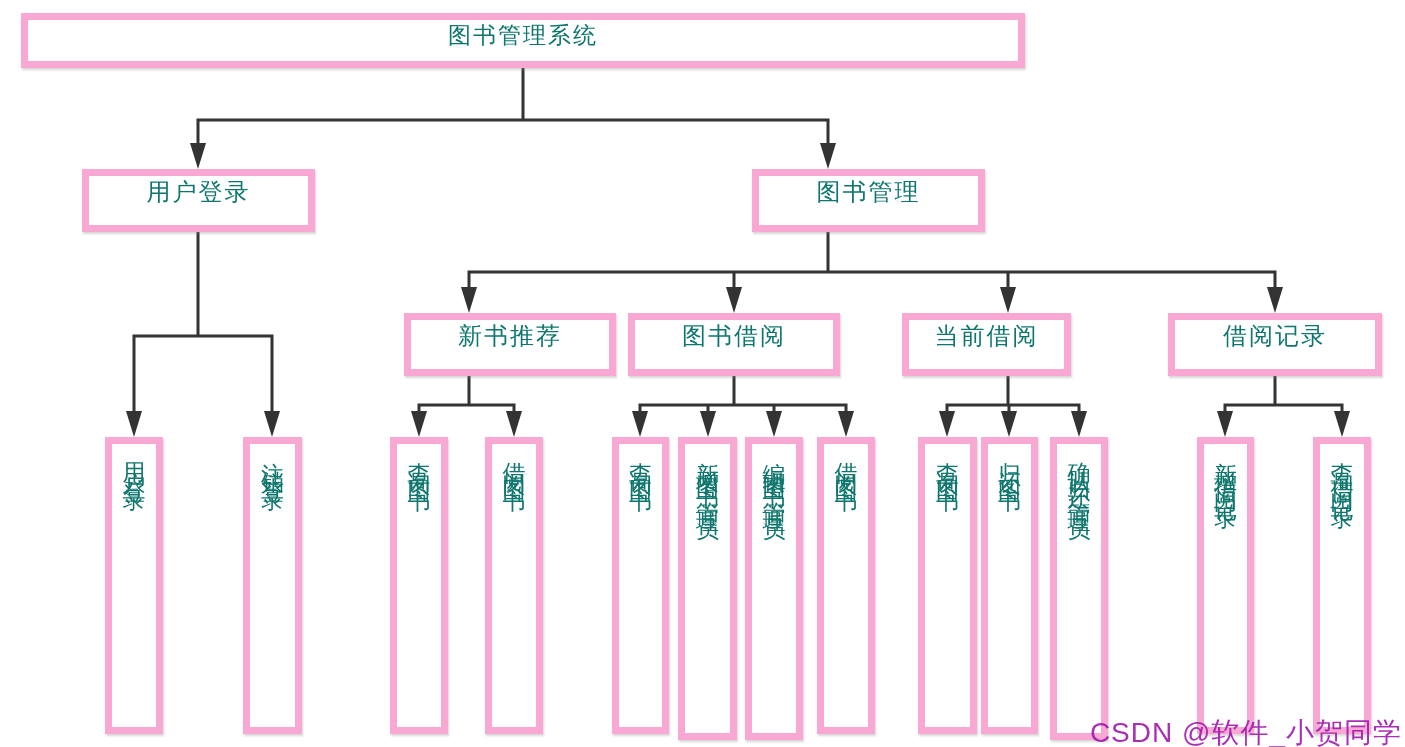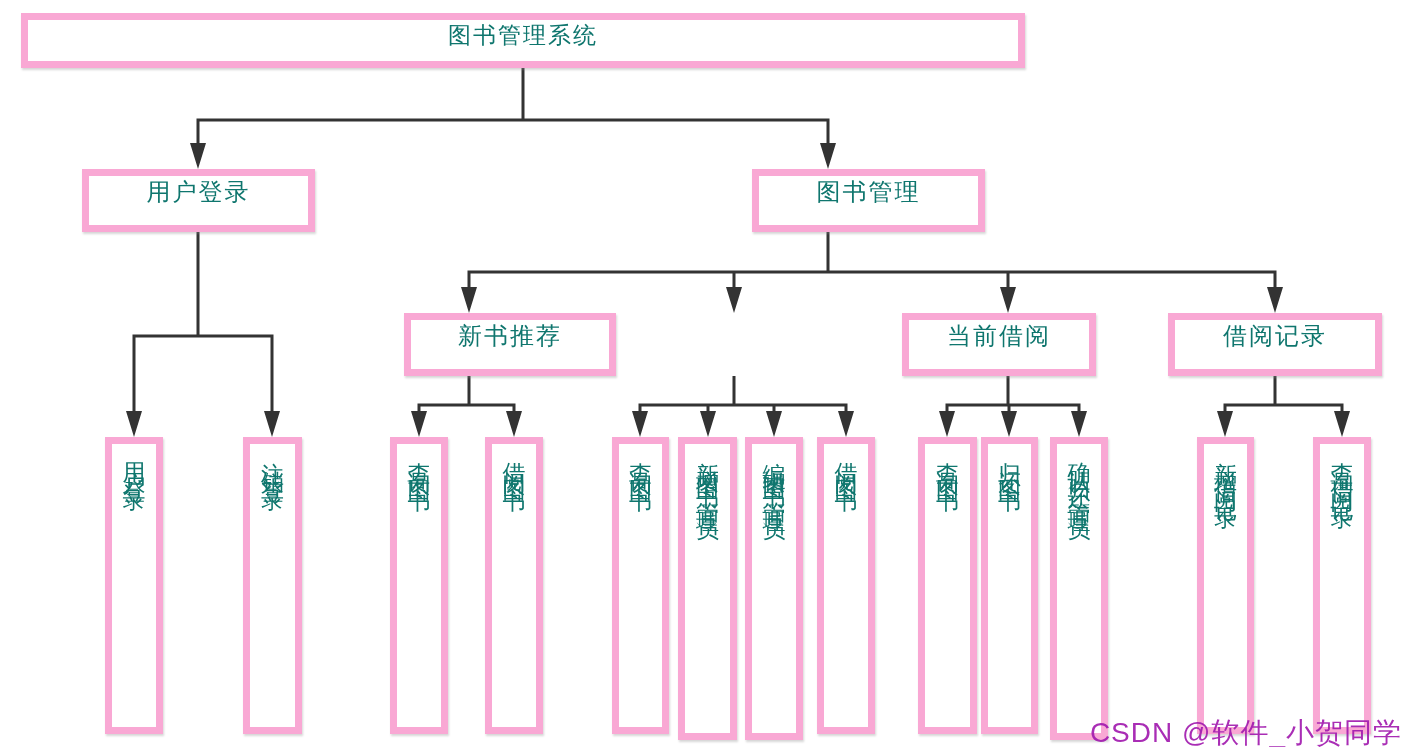"图书借阅" div.box { html: none -> <div> <span>图书借阅</span> </div> }
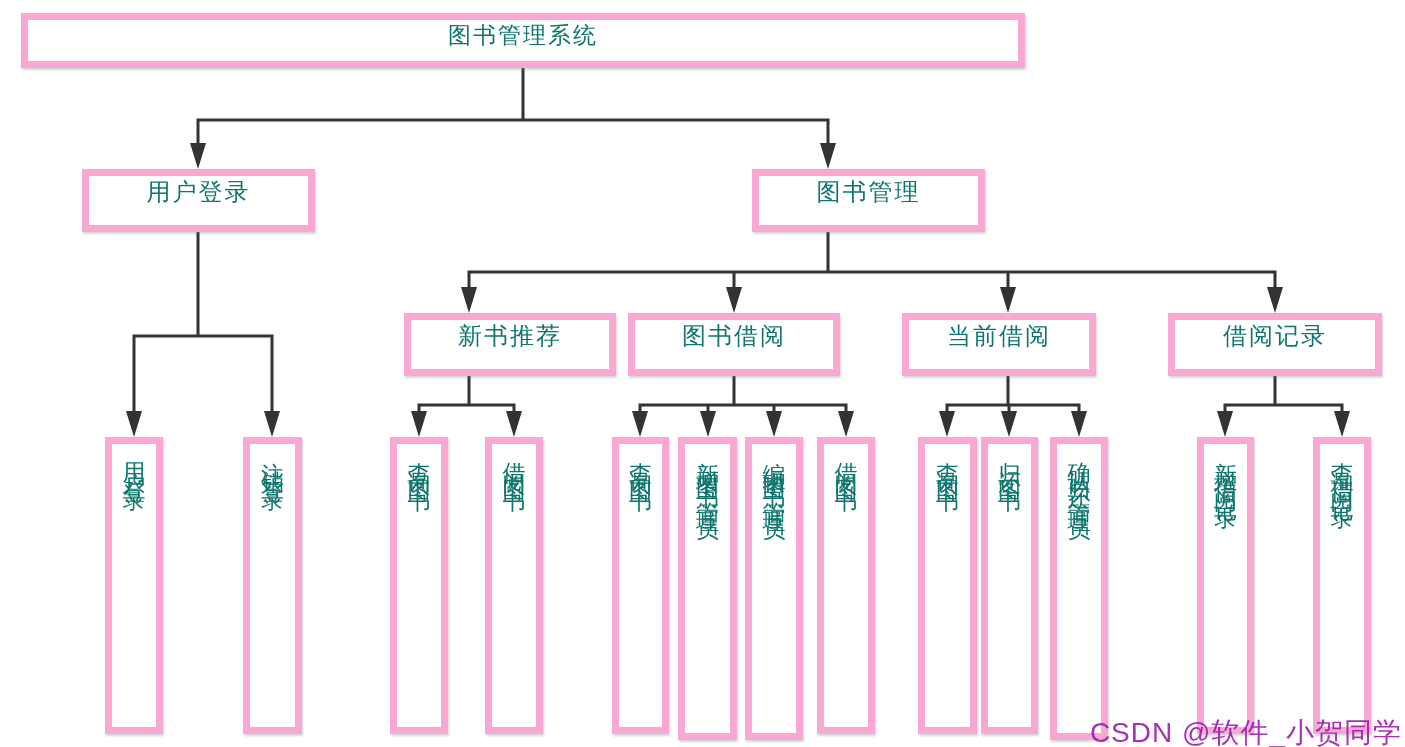"当前借阅" div.box { width: 194px -> 169px }
